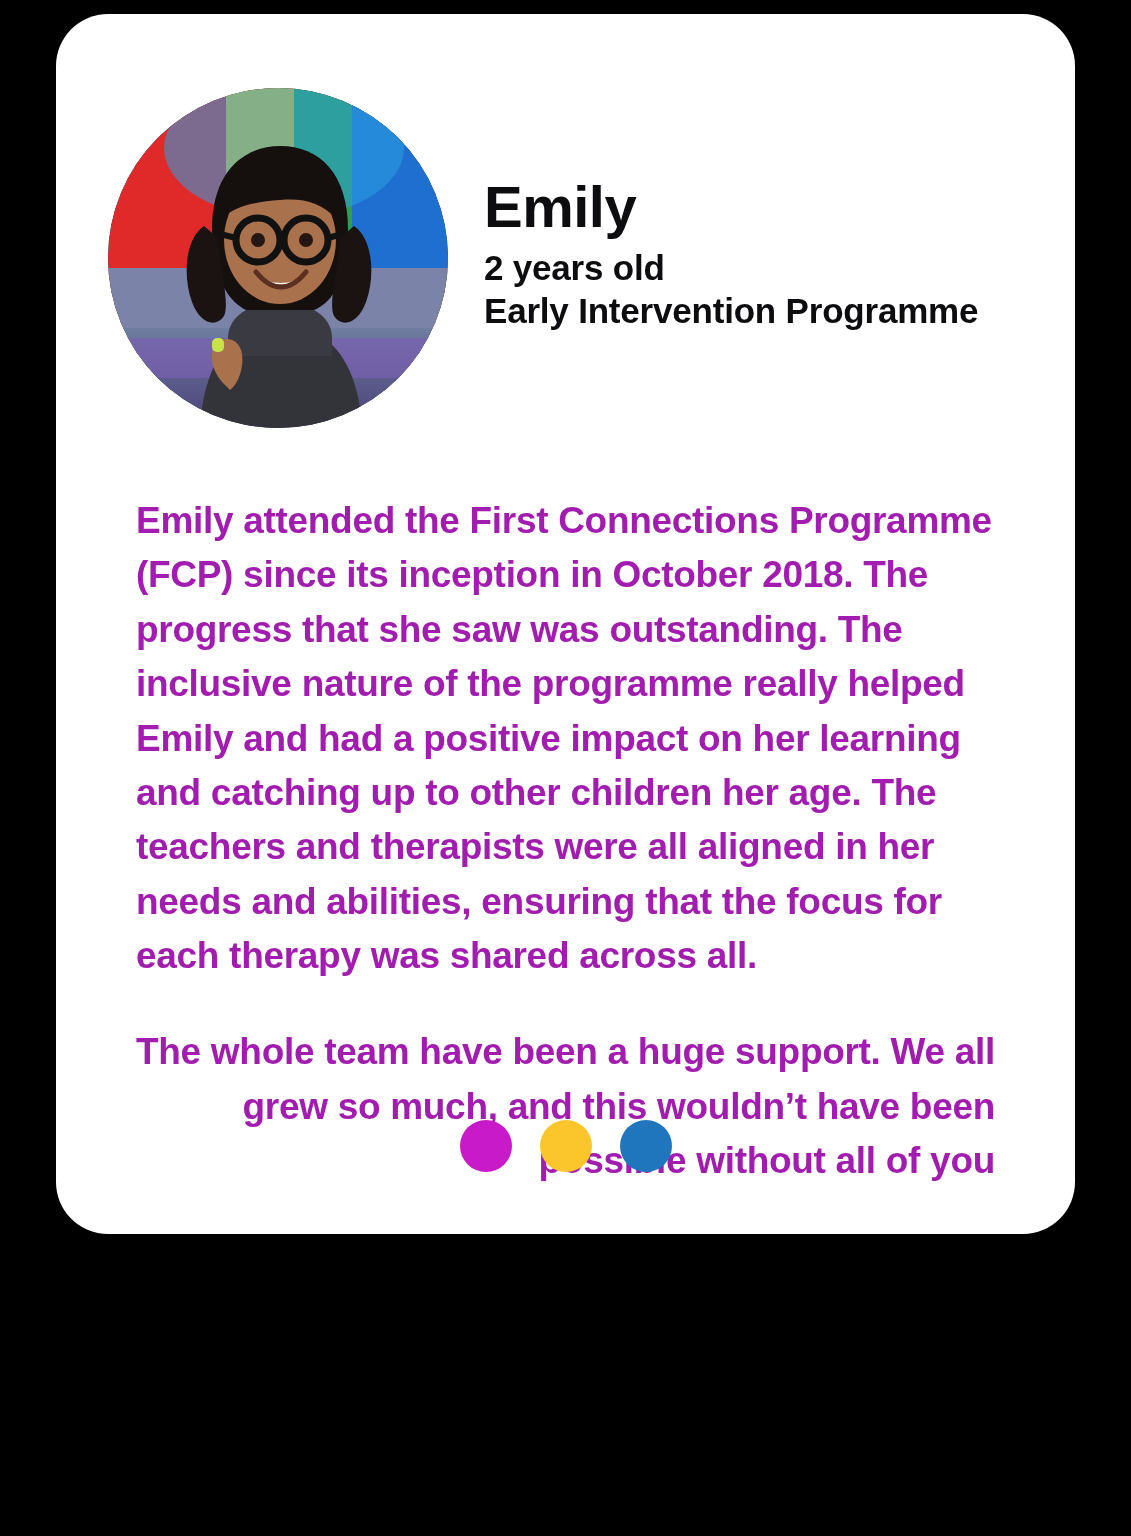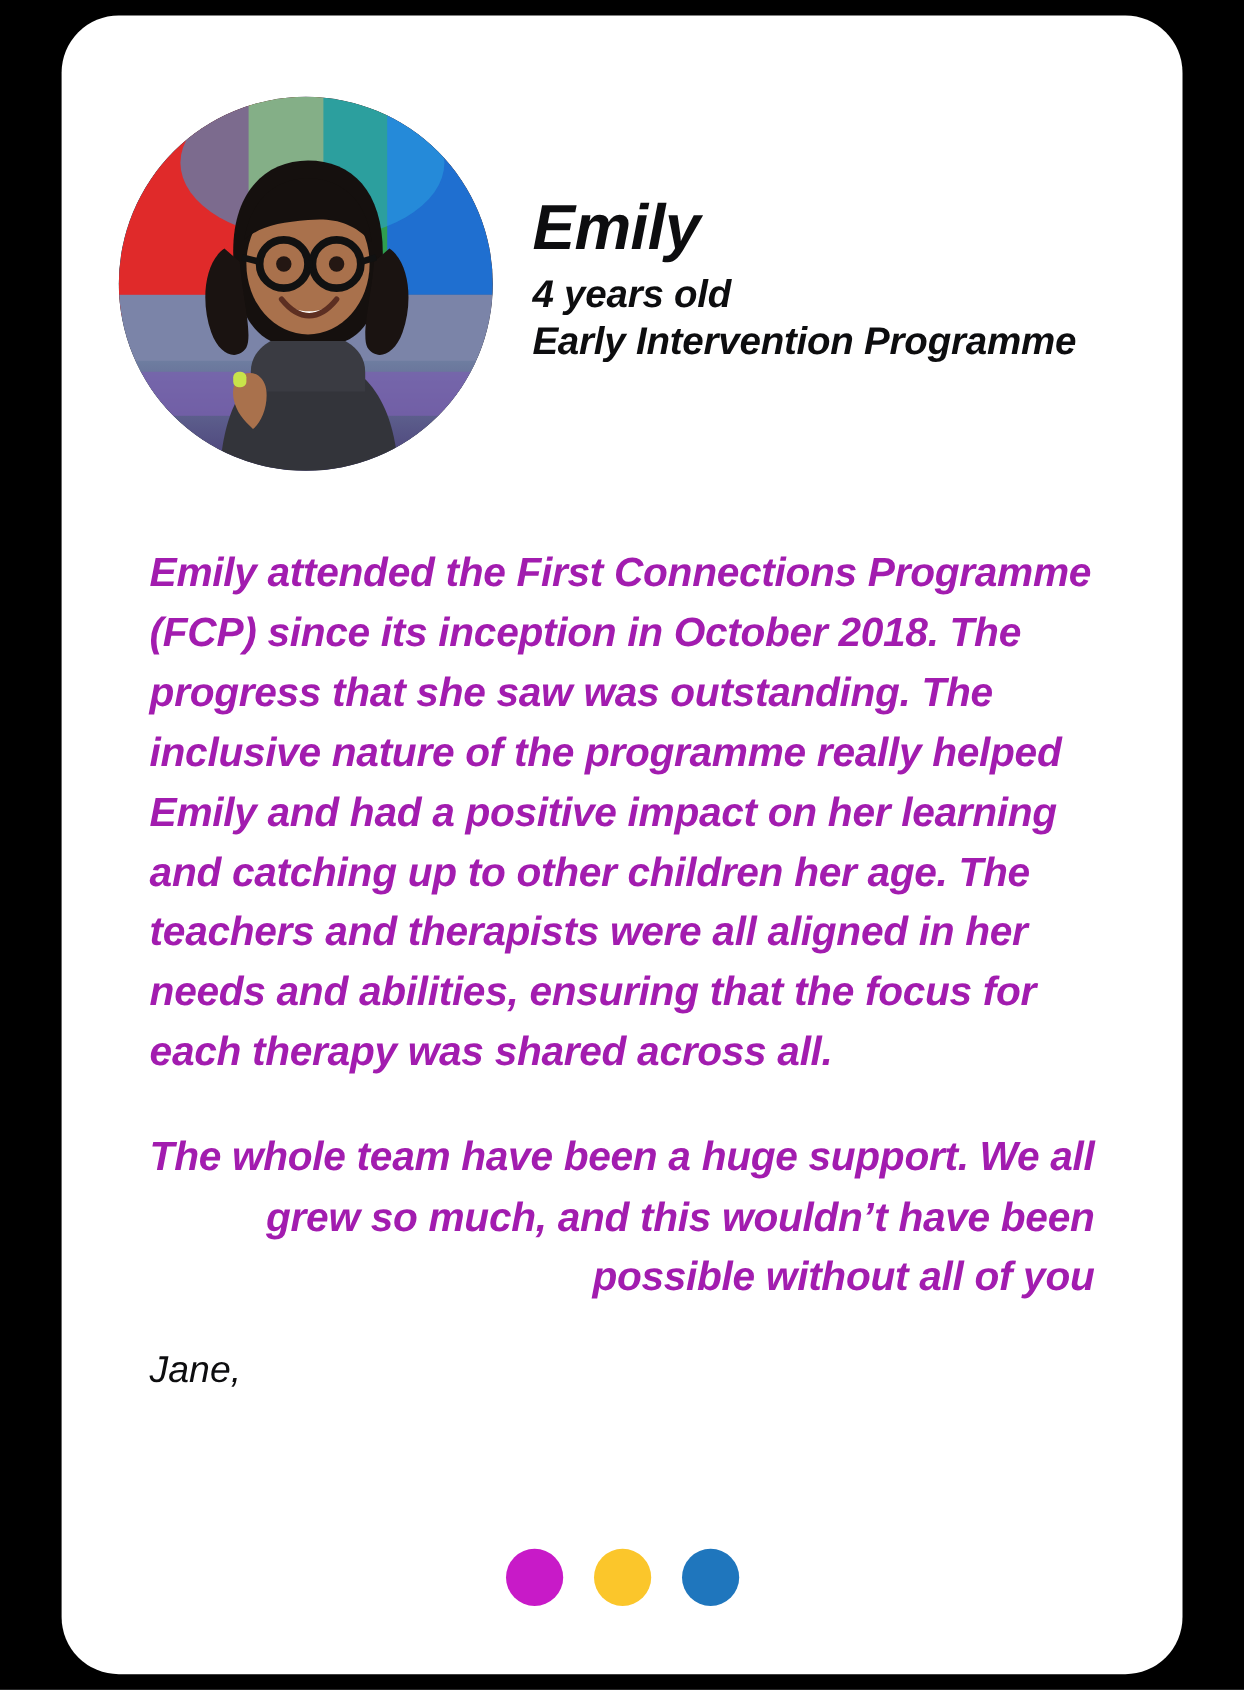"Emily" .card { font-style: italic -> none; height: 1508px -> 1220px }
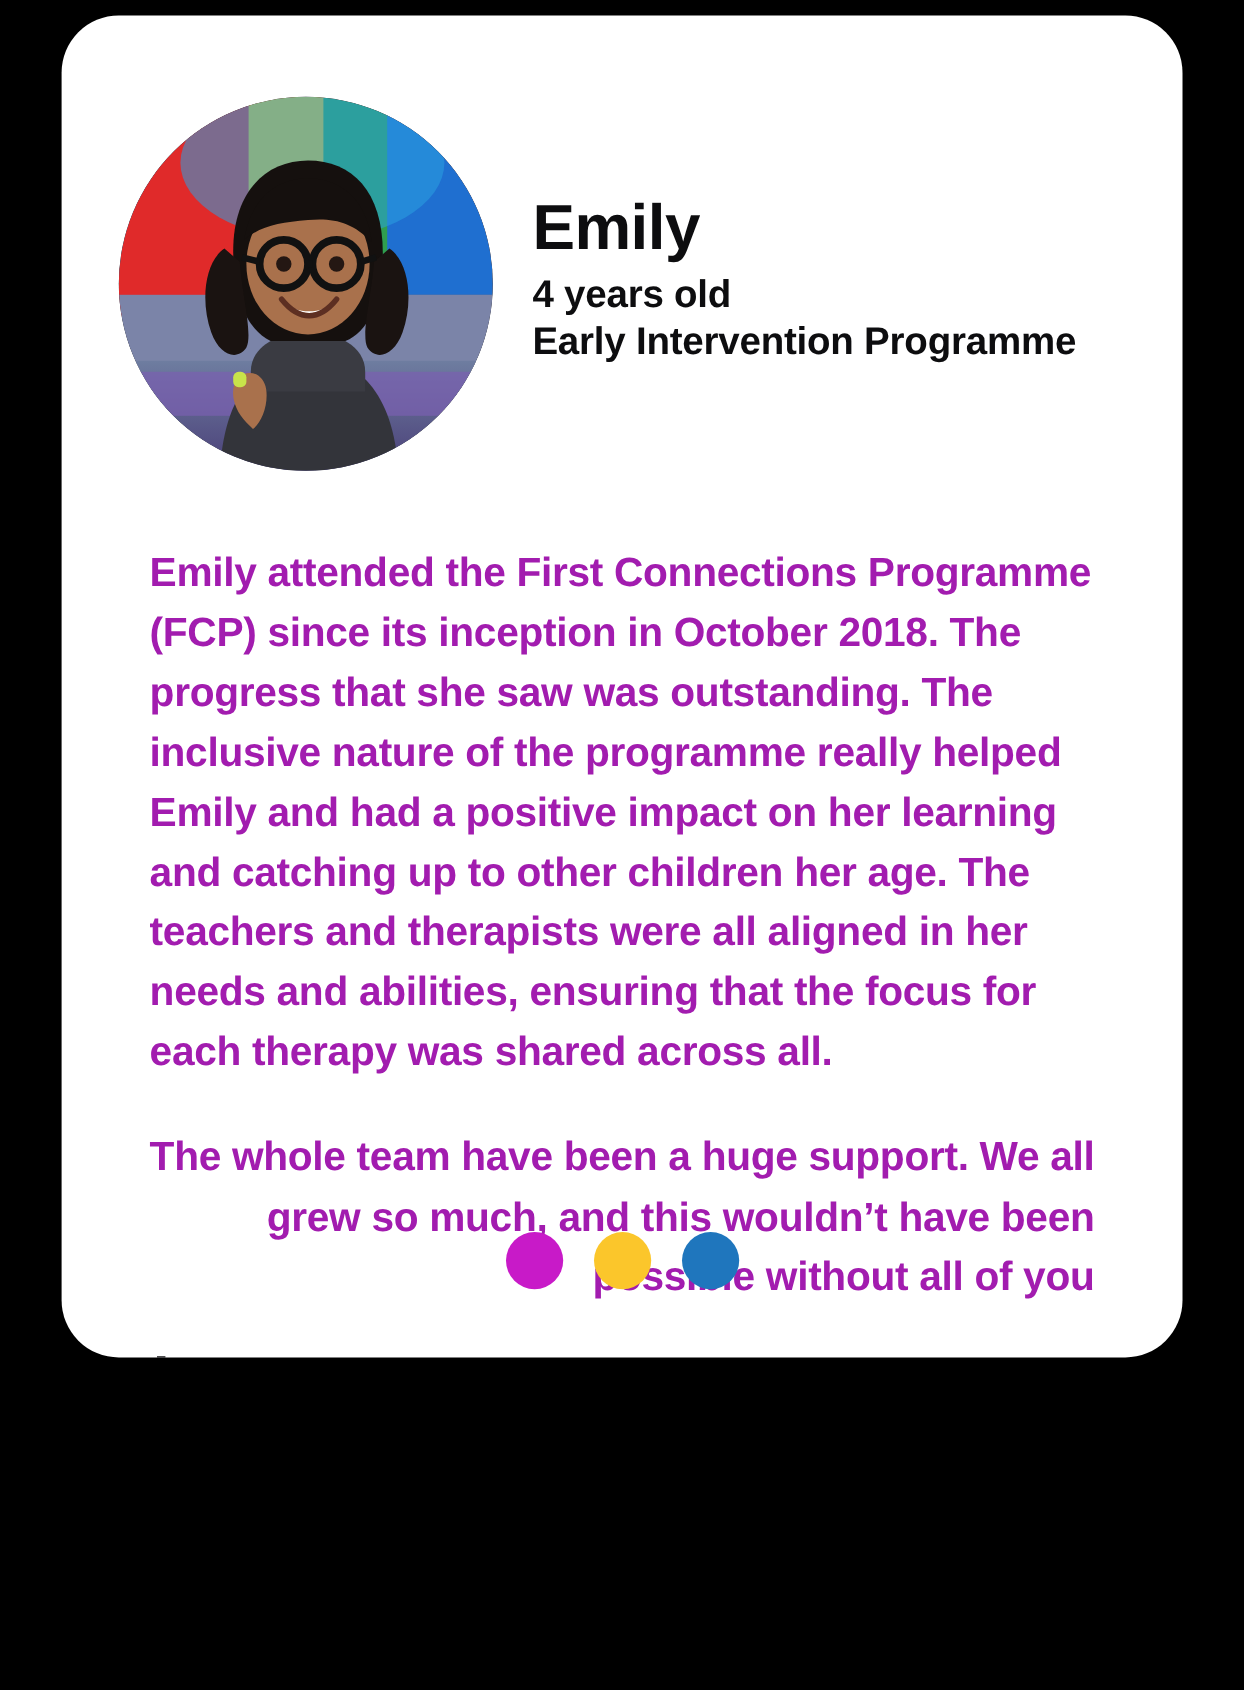"4 years old" div.profile-line { text: 4 -> 2 }
